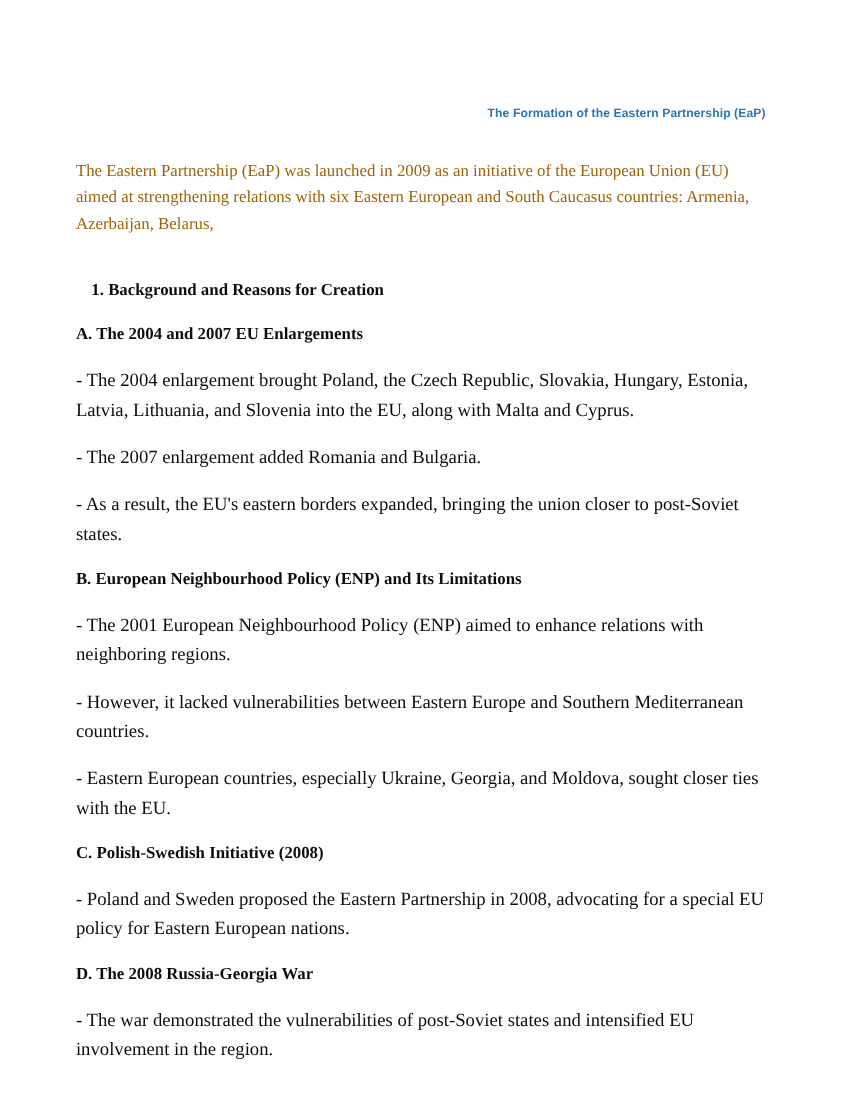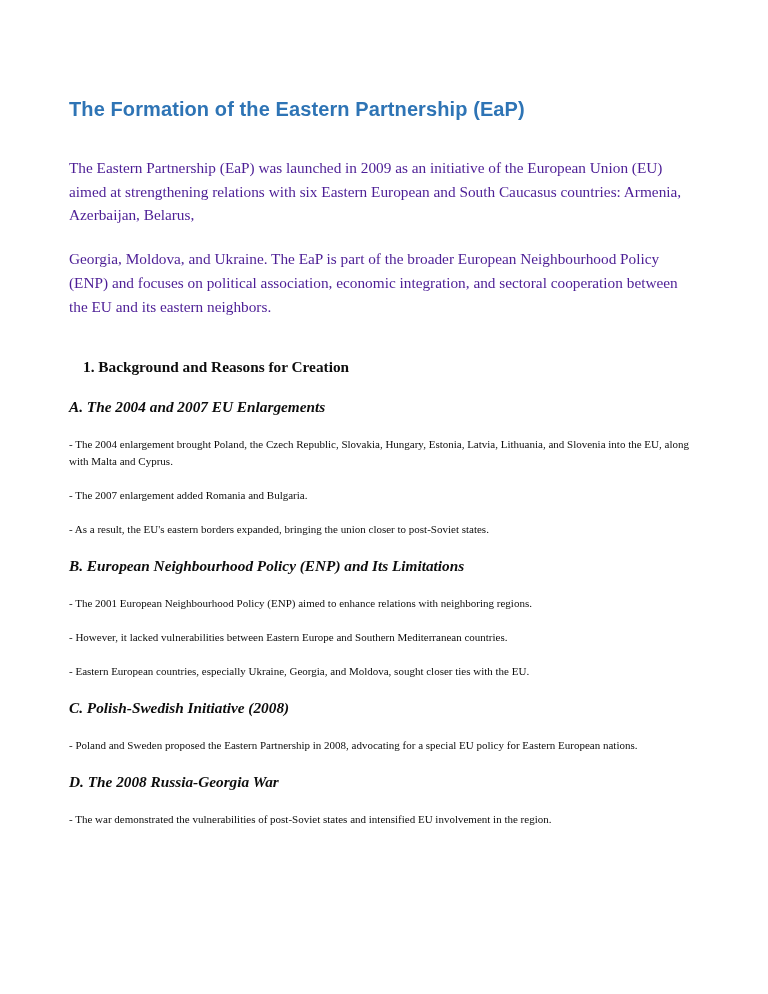"The Formation of the Eastern" .doc-title { font-size: 20px -> 11px; text-align: none -> right }
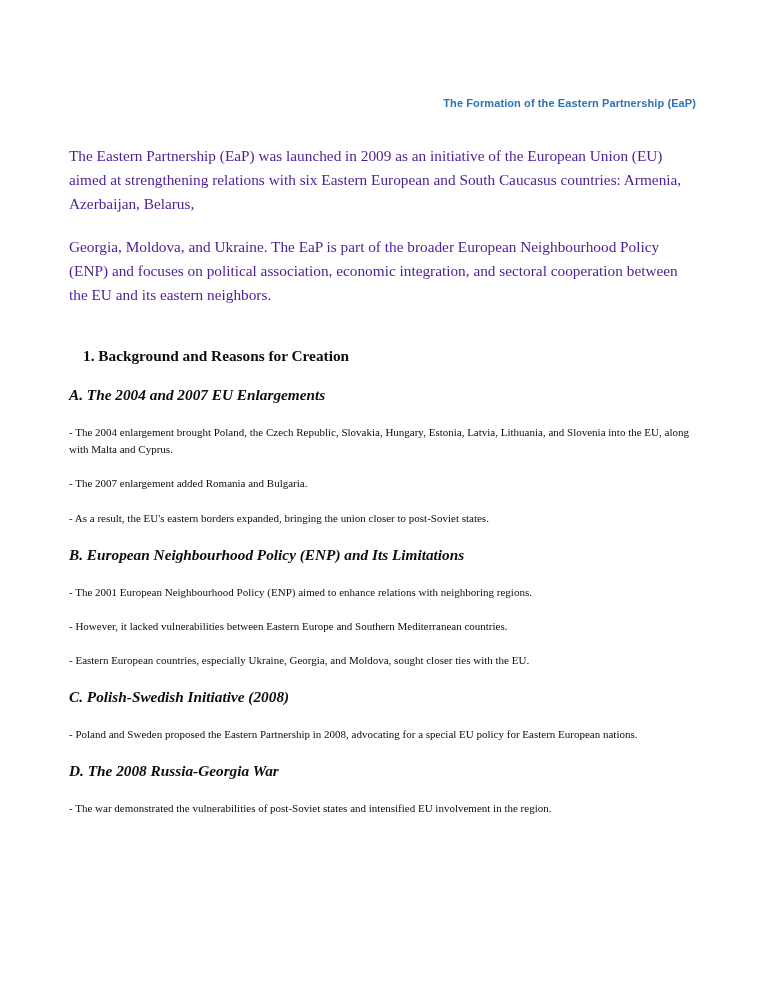"The Eastern Partnership (EaP) was" .para { color: #4c1d95 -> #a16207 }
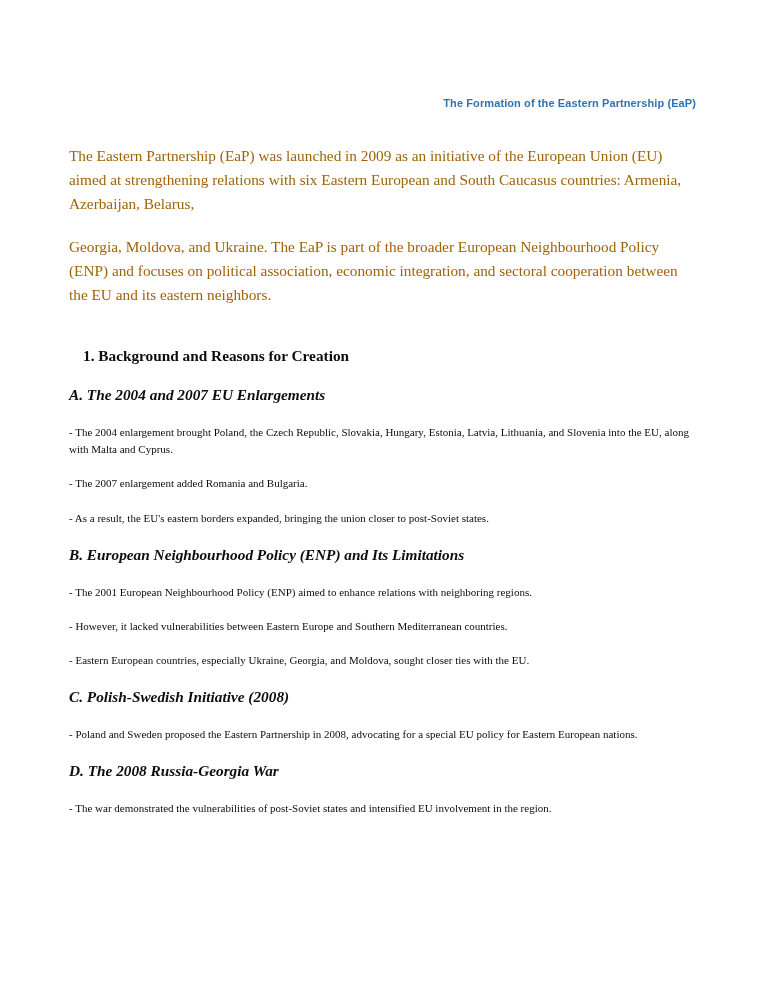"Georgia, Moldova, and Ukraine. The" p.para { html: <p>Georgia, Moldova, and Ukraine. The EaP is part of the broader European Neighbourhood Policy (ENP) and focuses on political association, economic integration, and sectoral cooperation between the EU and its eastern neighbors.</p> -> none }
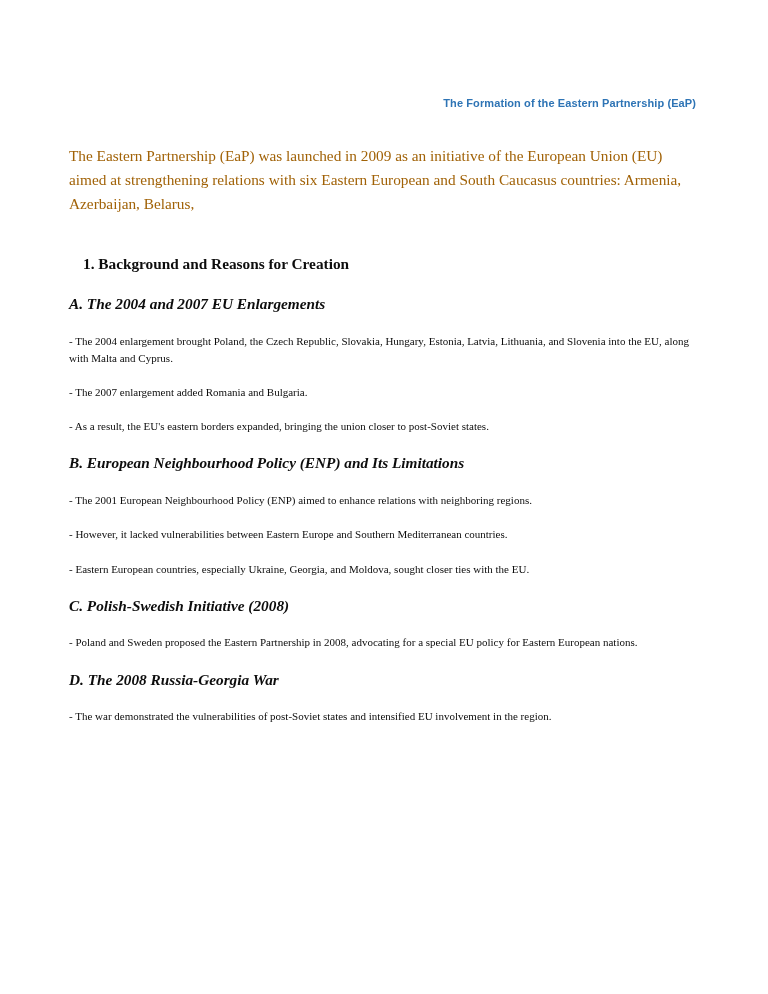"A. The 2004 and 2007" .sub-heading { font-style: italic -> none }
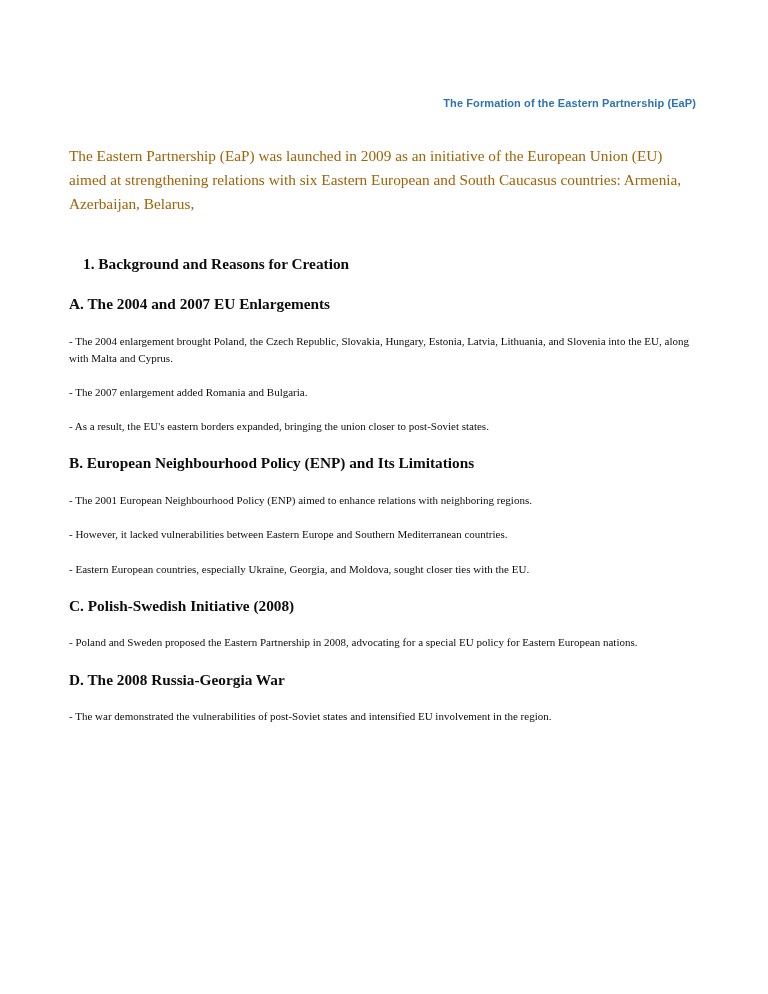"- The 2004 enlargement brought" .bullet { font-size: 11px -> 17px }
